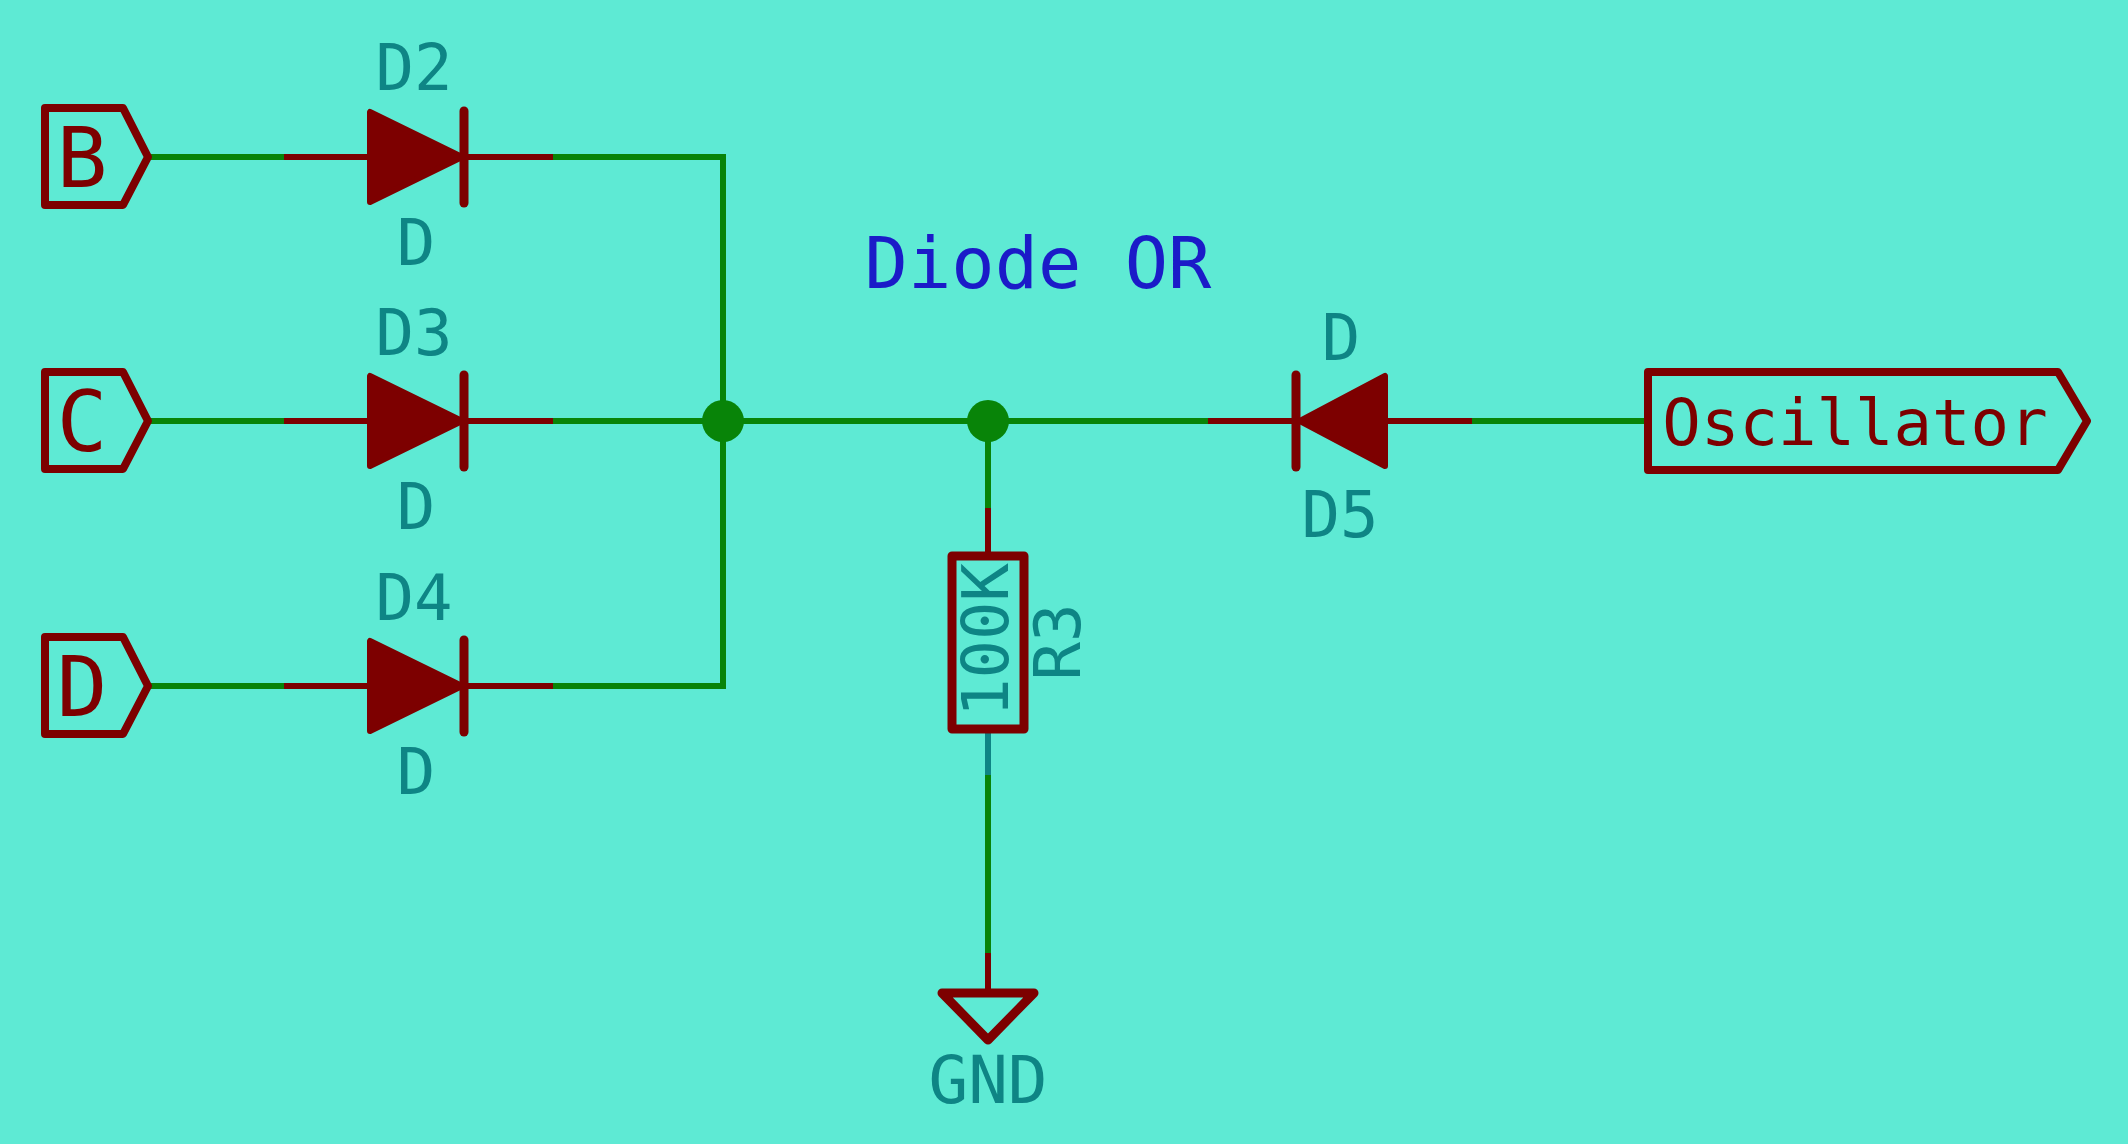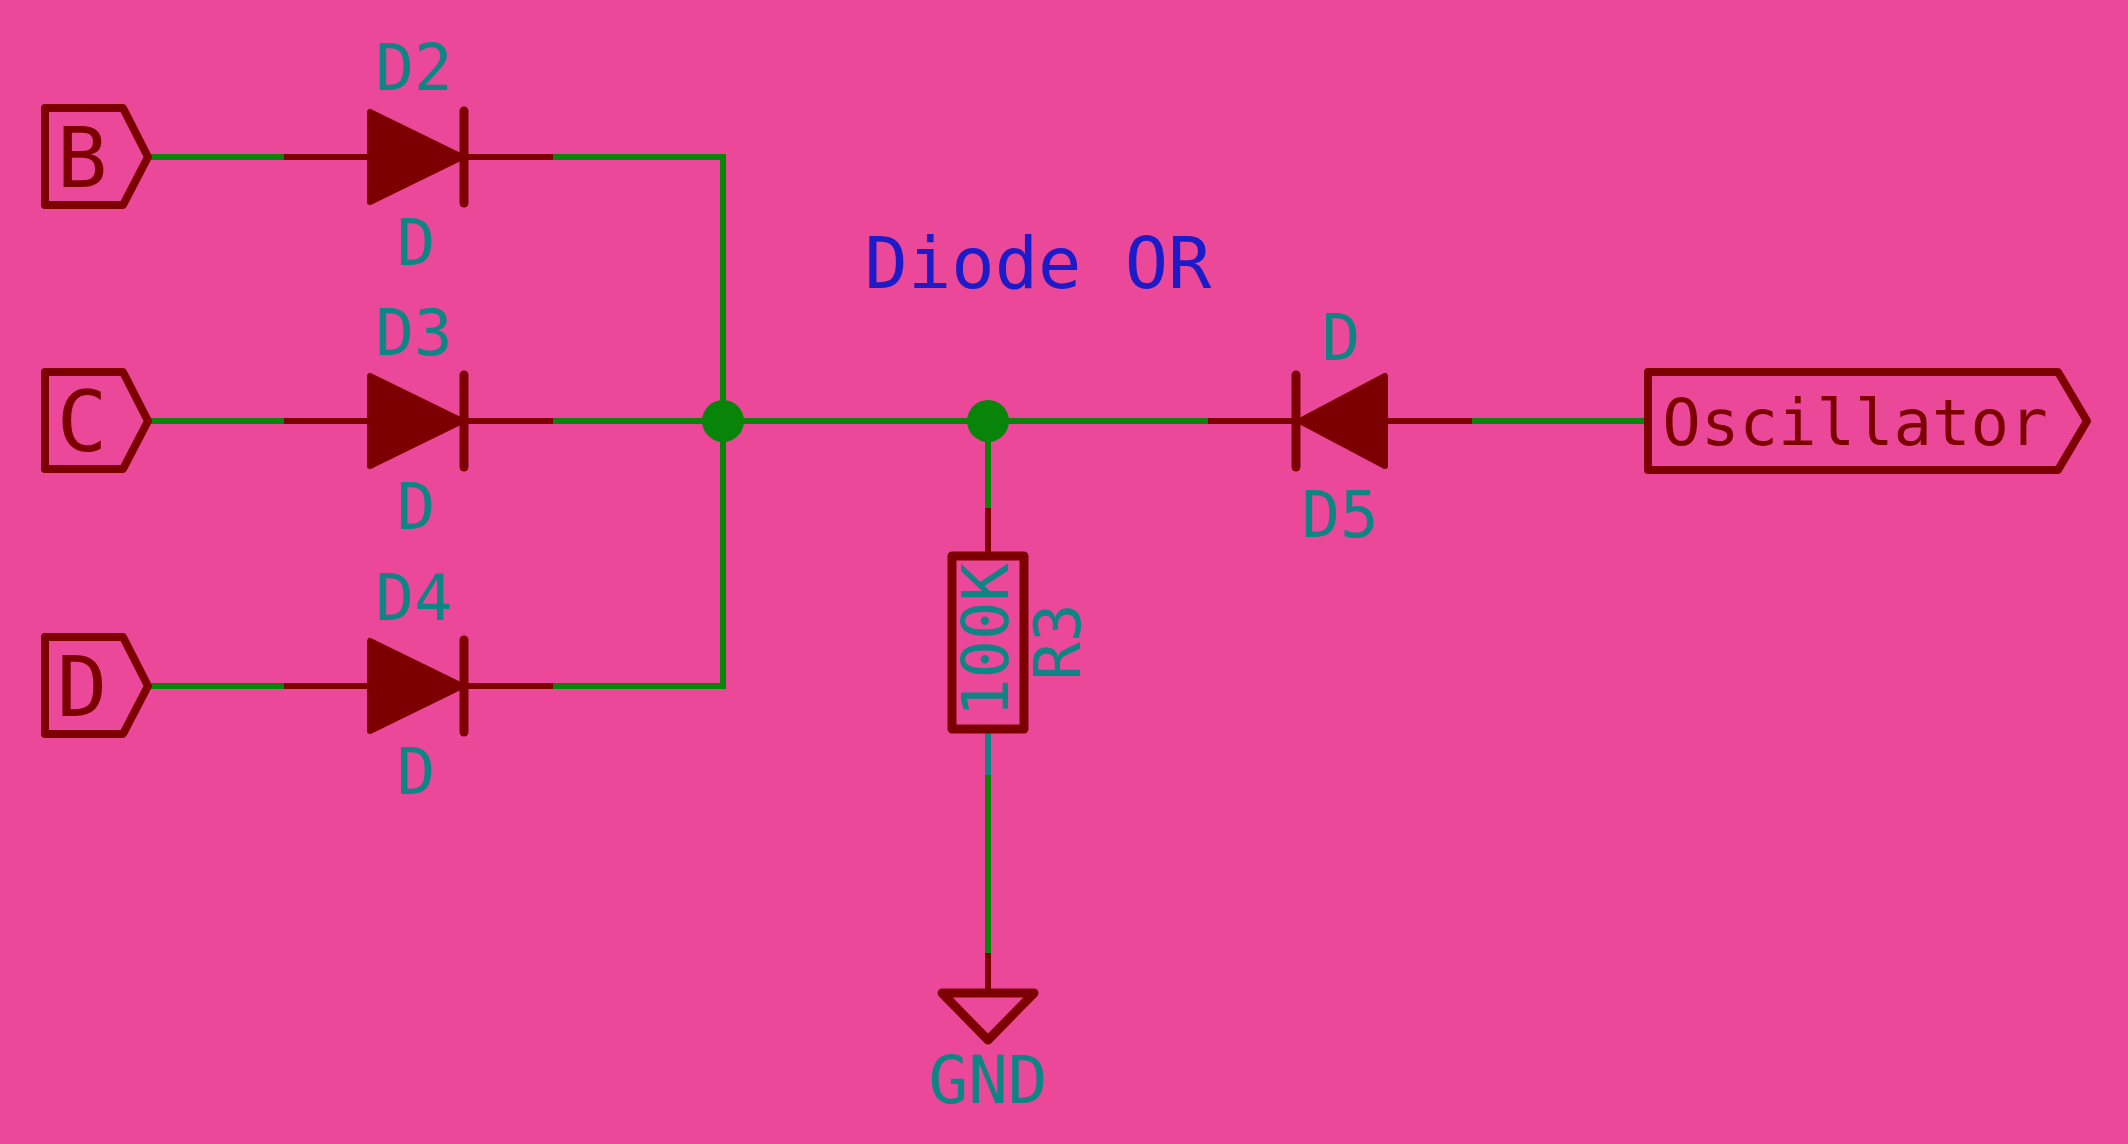"D2" .canvas { background: #ec4899 -> #5eead4 }
